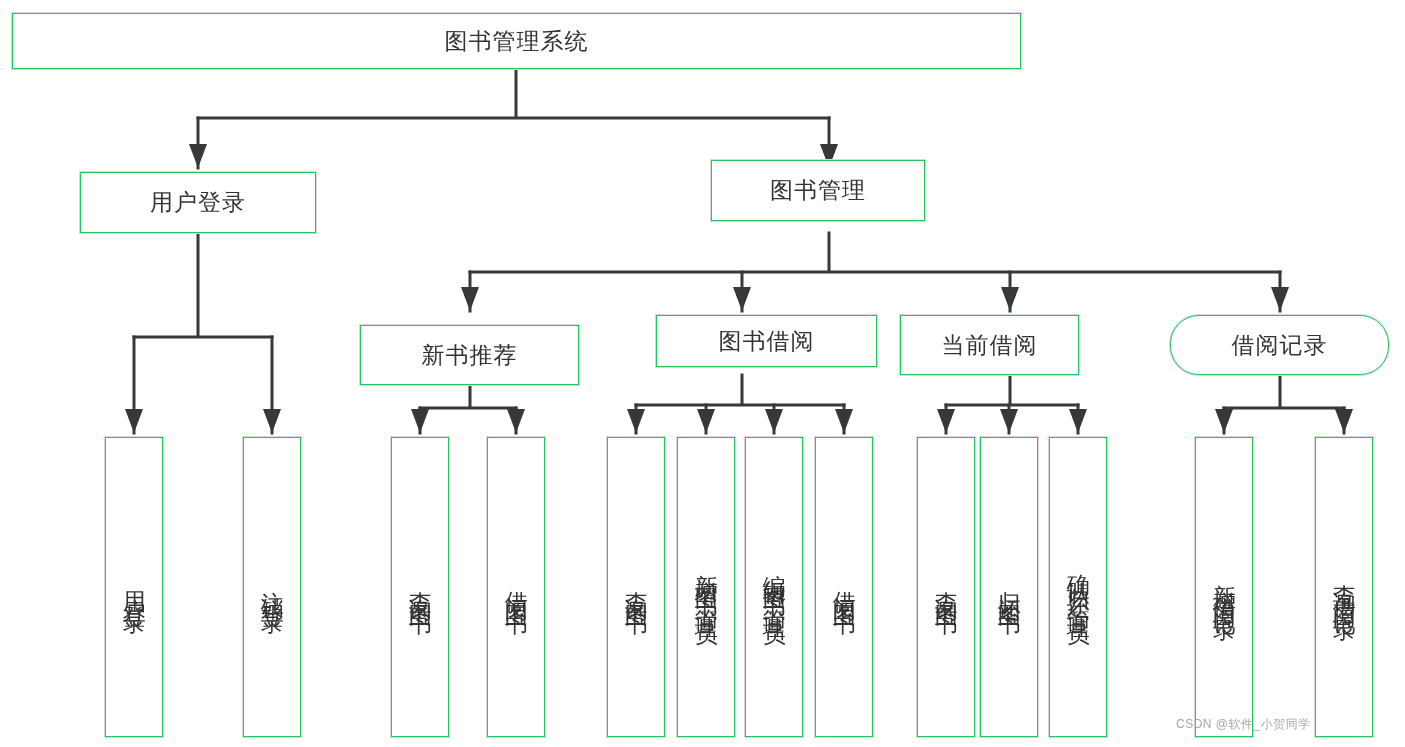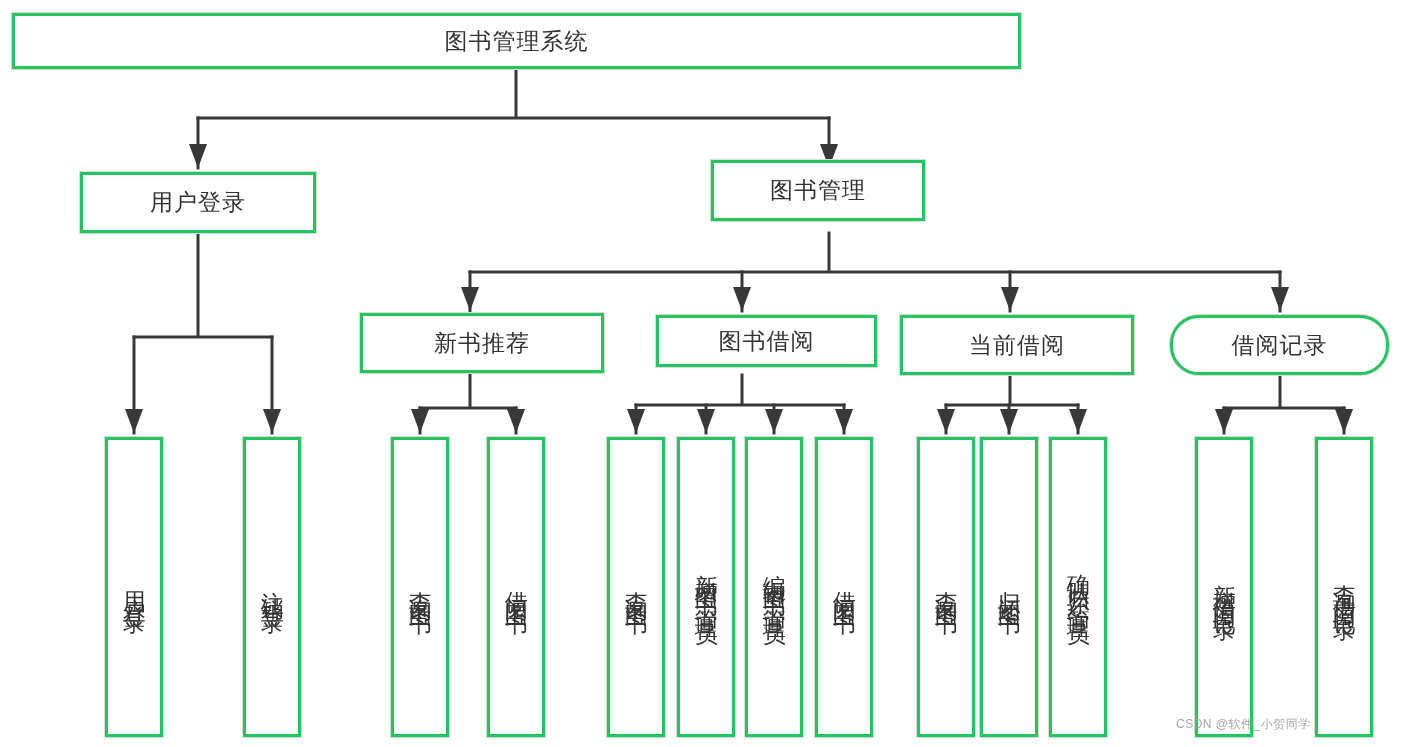"图书管理系统" .node { border: 3px solid #22c55e -> 1px solid #22c55e }
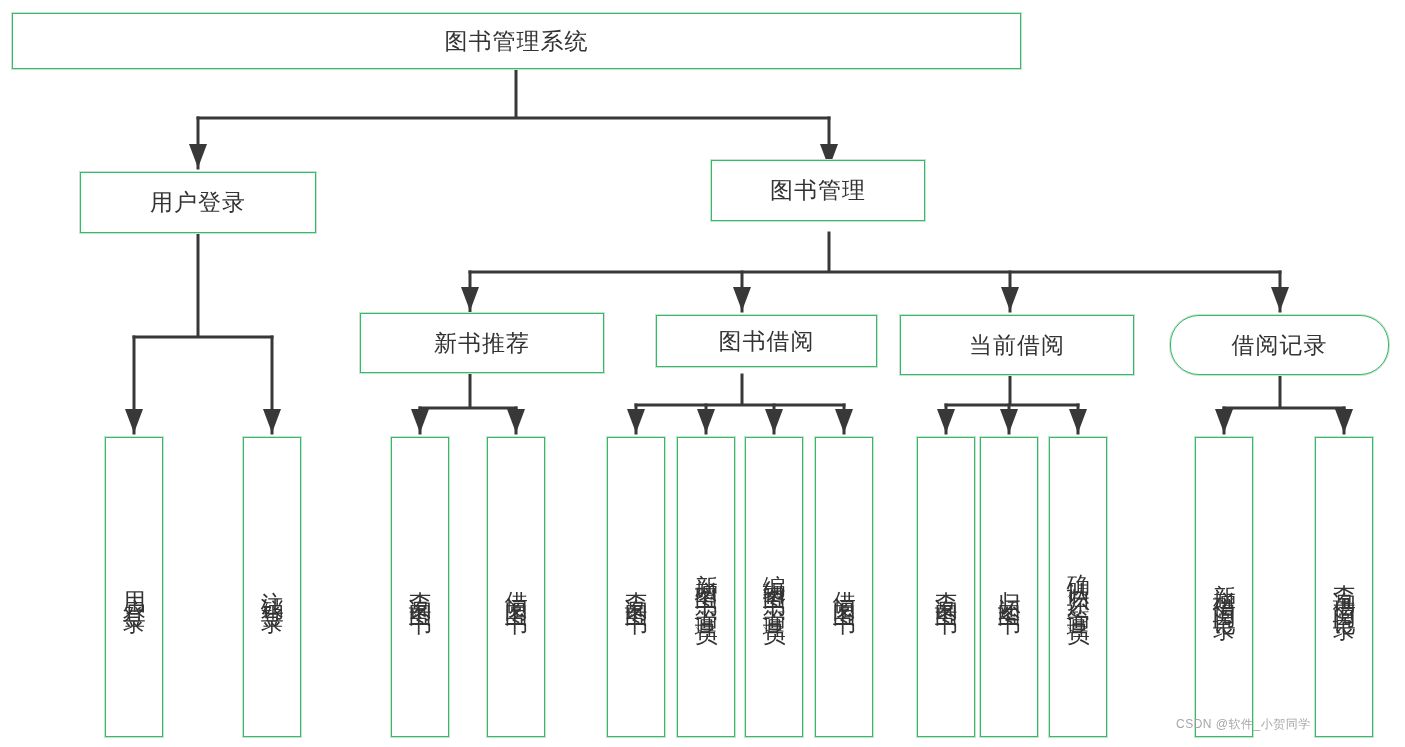"新书推荐" div.node { top: 313px -> 325px; width: 244px -> 219px }
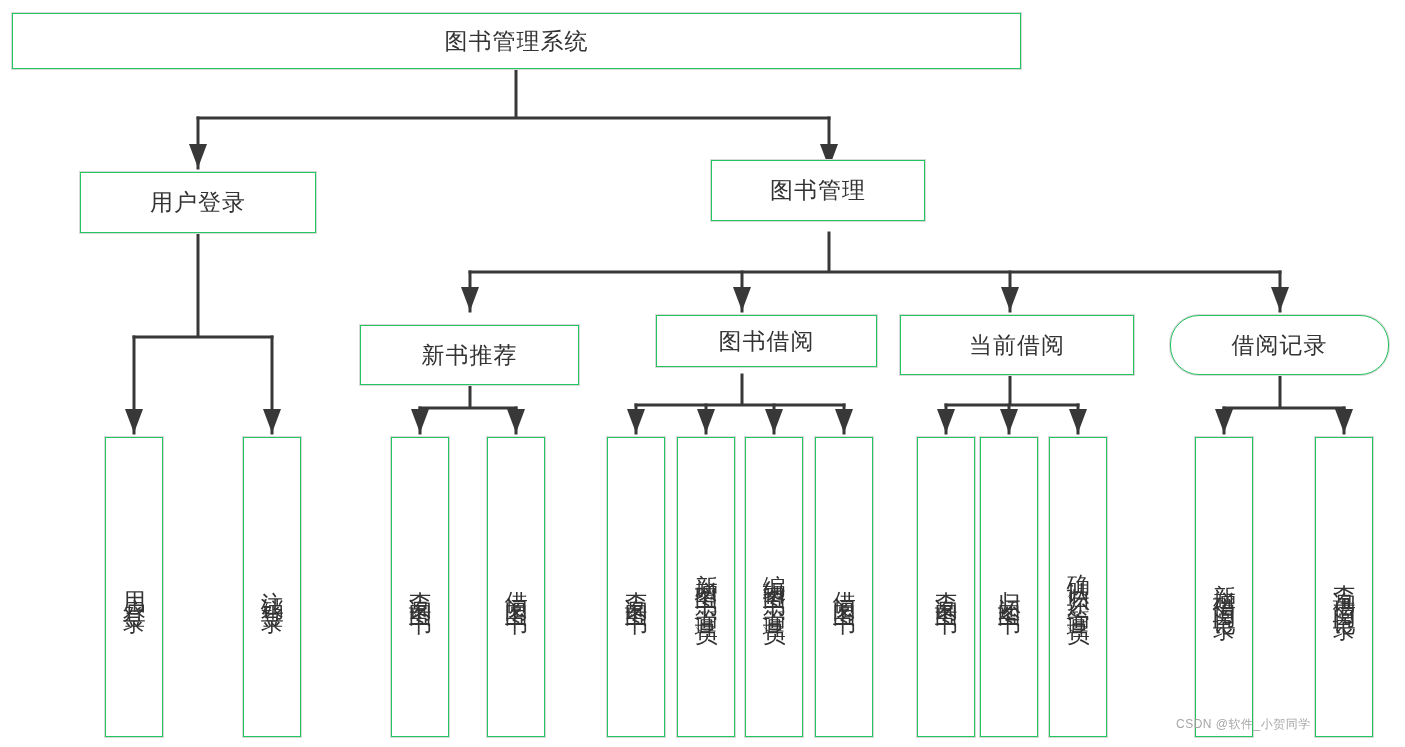"当前借阅" div.node { width: 234px -> 179px }
